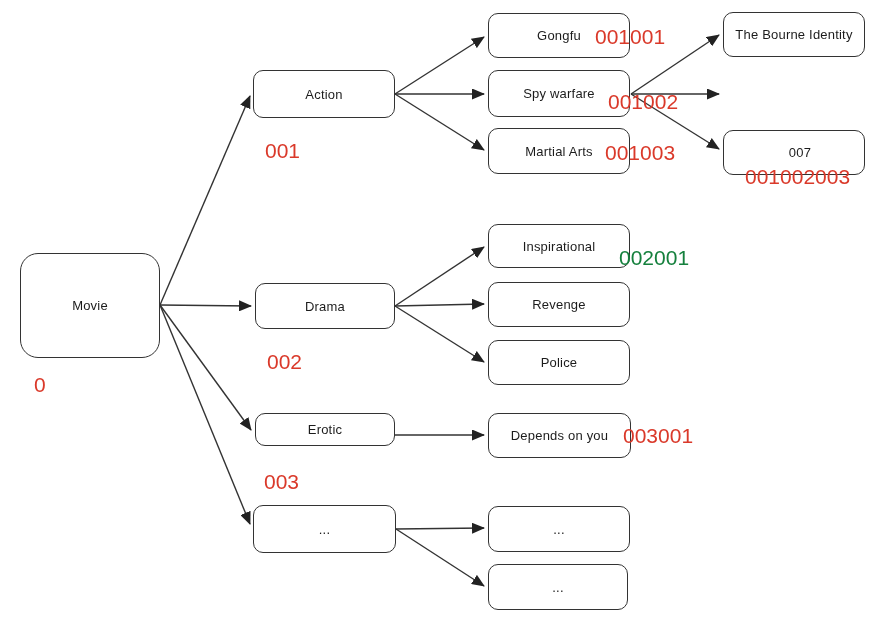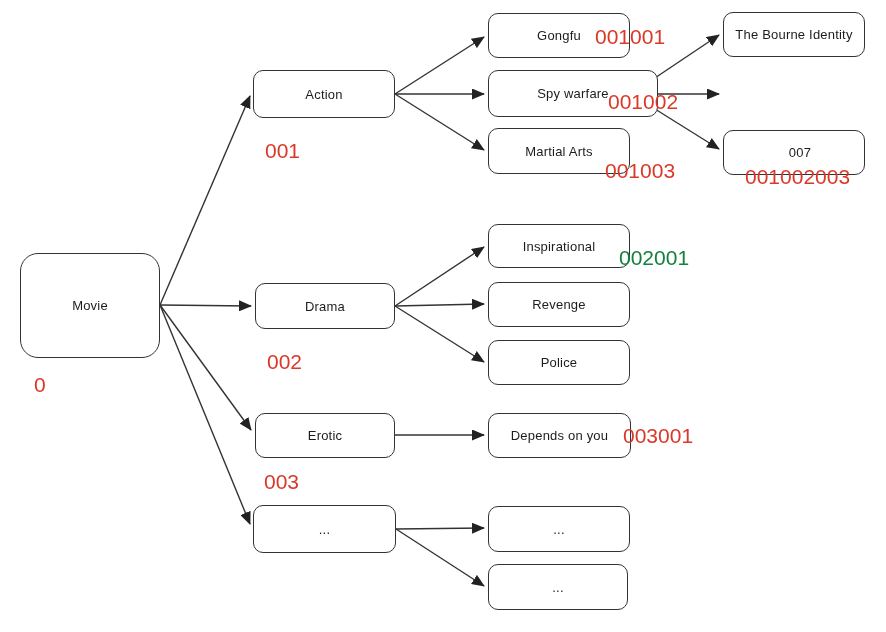"Spy warfare" div.node { width: 170px -> 142px }
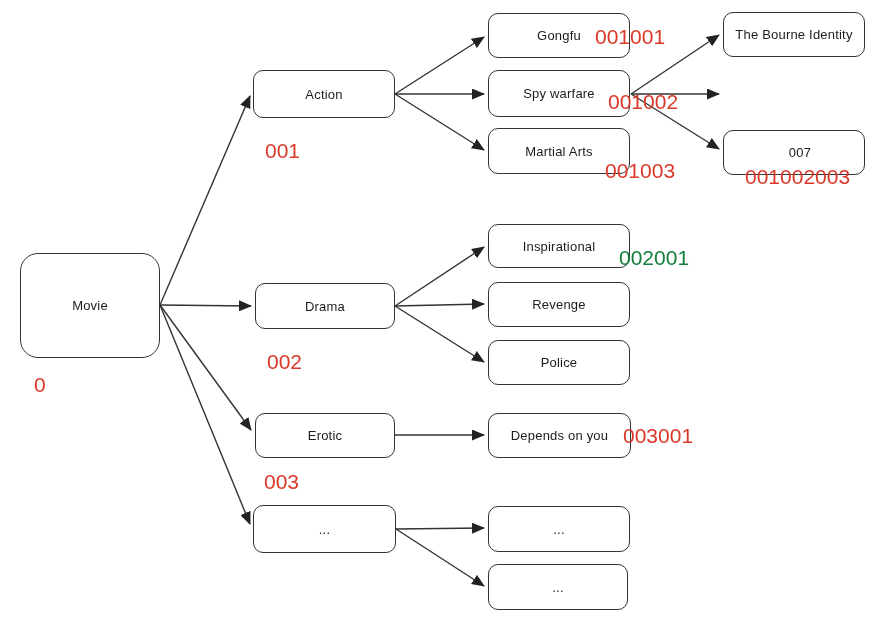"001003" div.code-label { margin-top: 18px -> none }
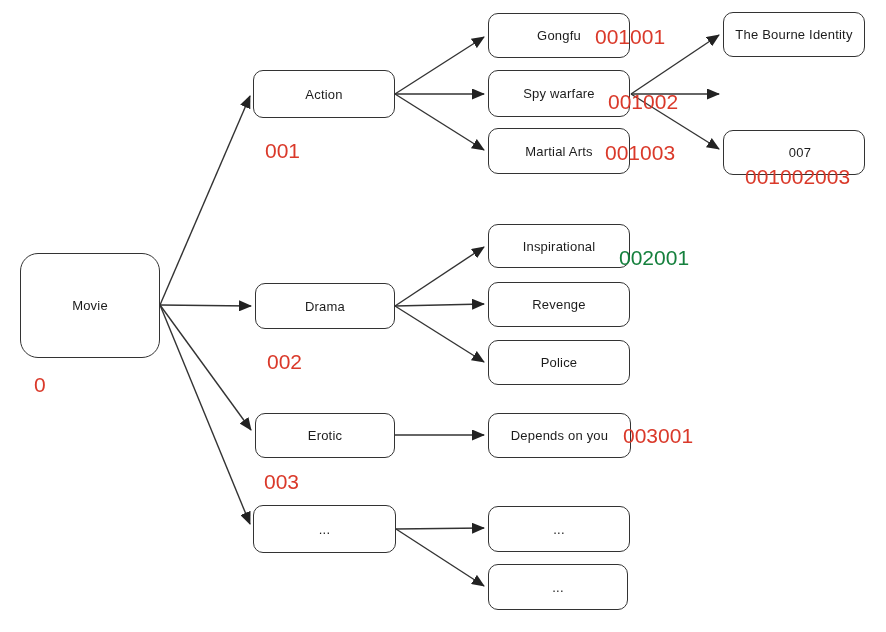"Erotic" div.node { height: 45px -> 33px }
